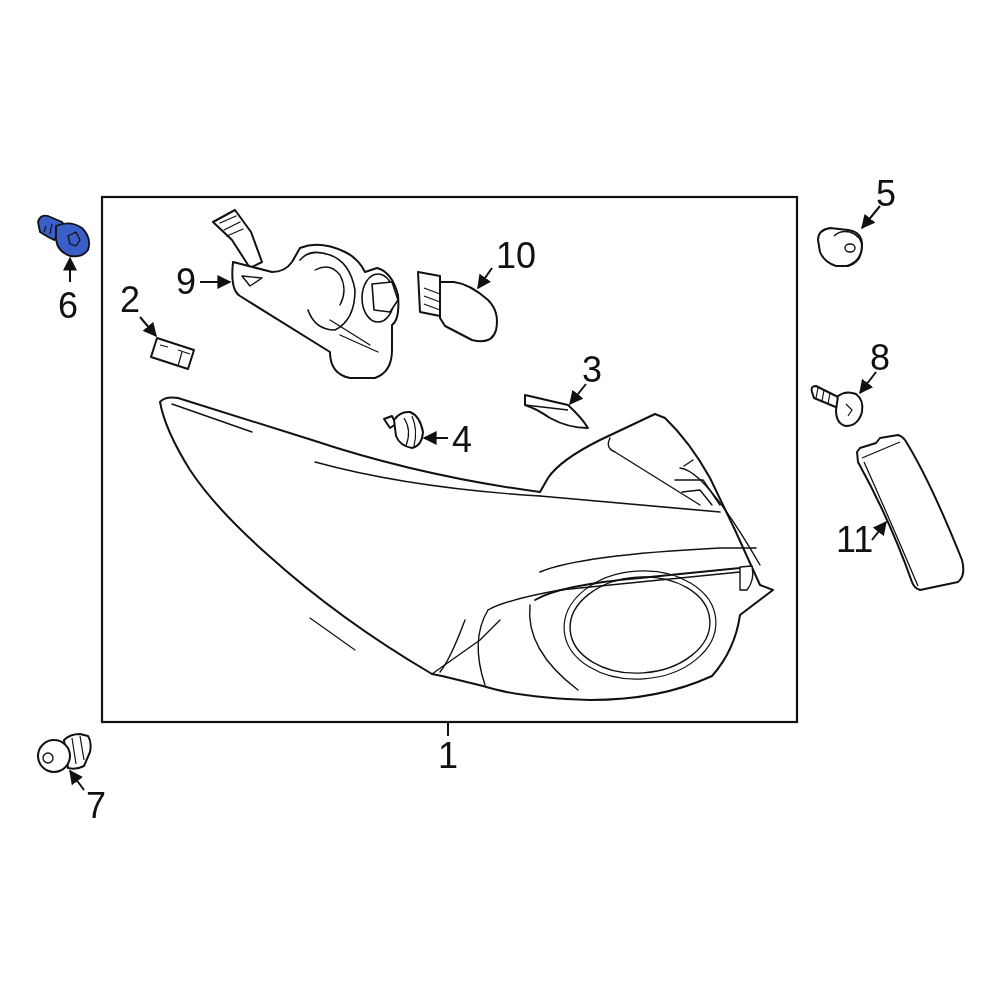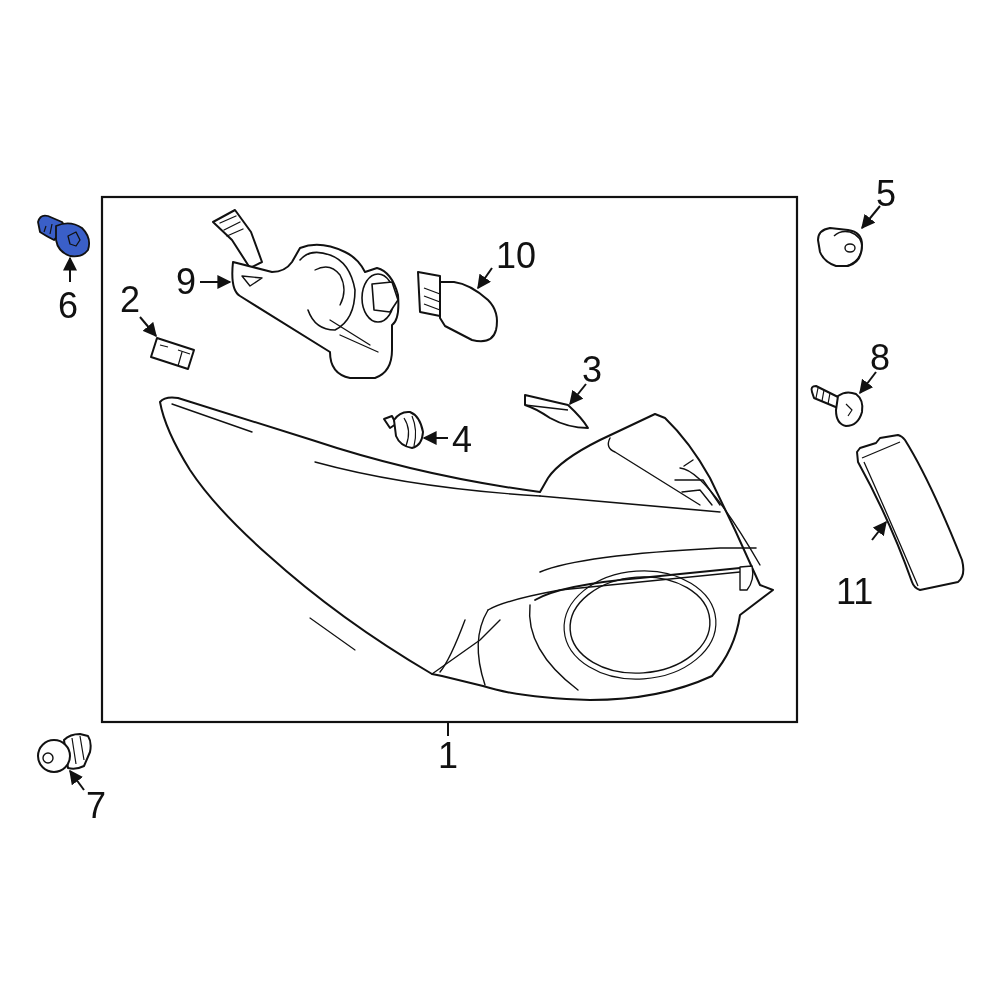"11" div.callout { top: 574px -> 522px }
